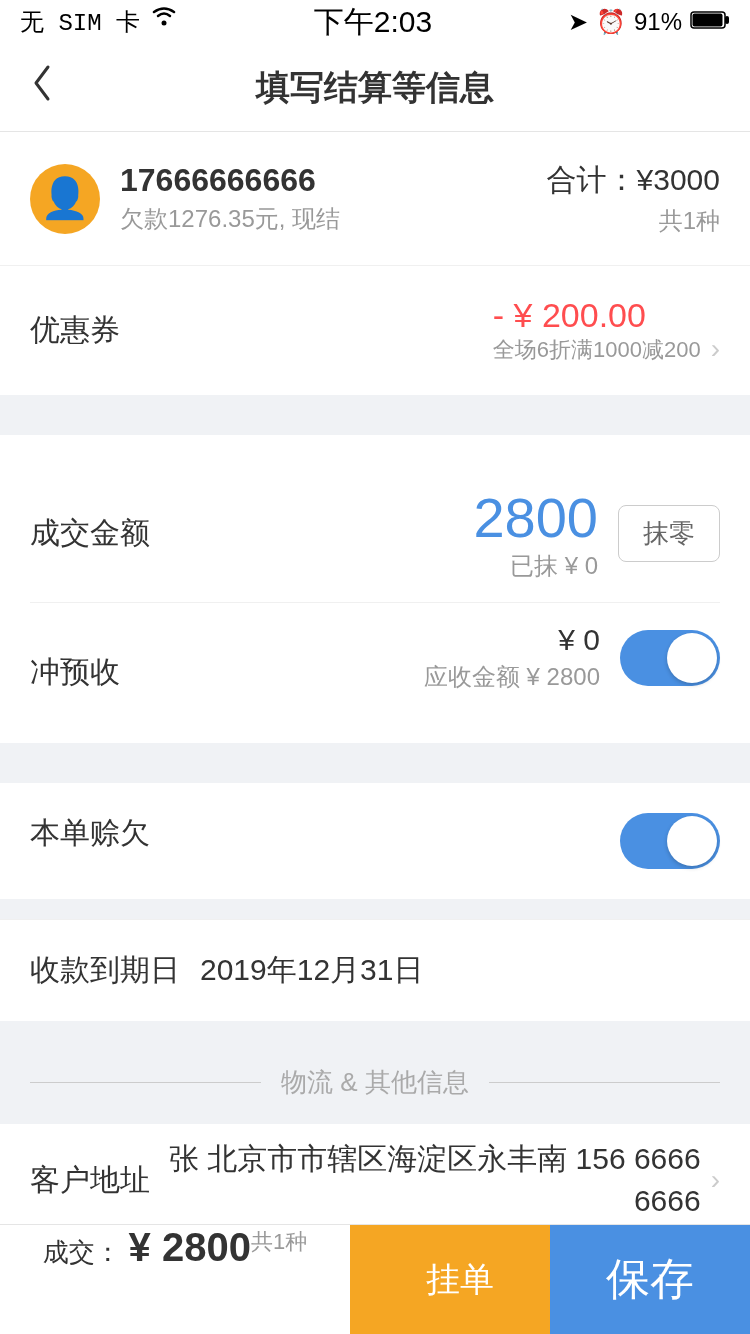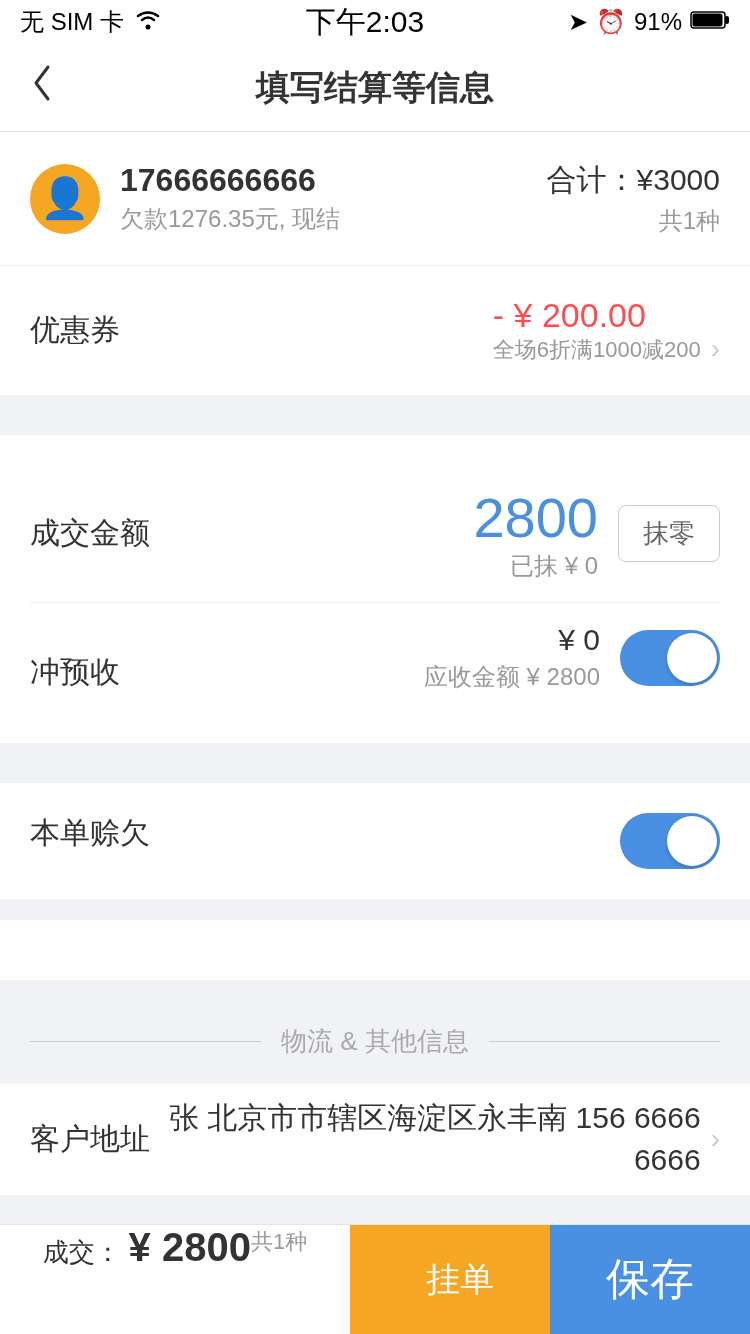"无 SIM 卡" .status-left { align-items: center -> flex-start; font-family: none -> Liberation Mono, monospace }
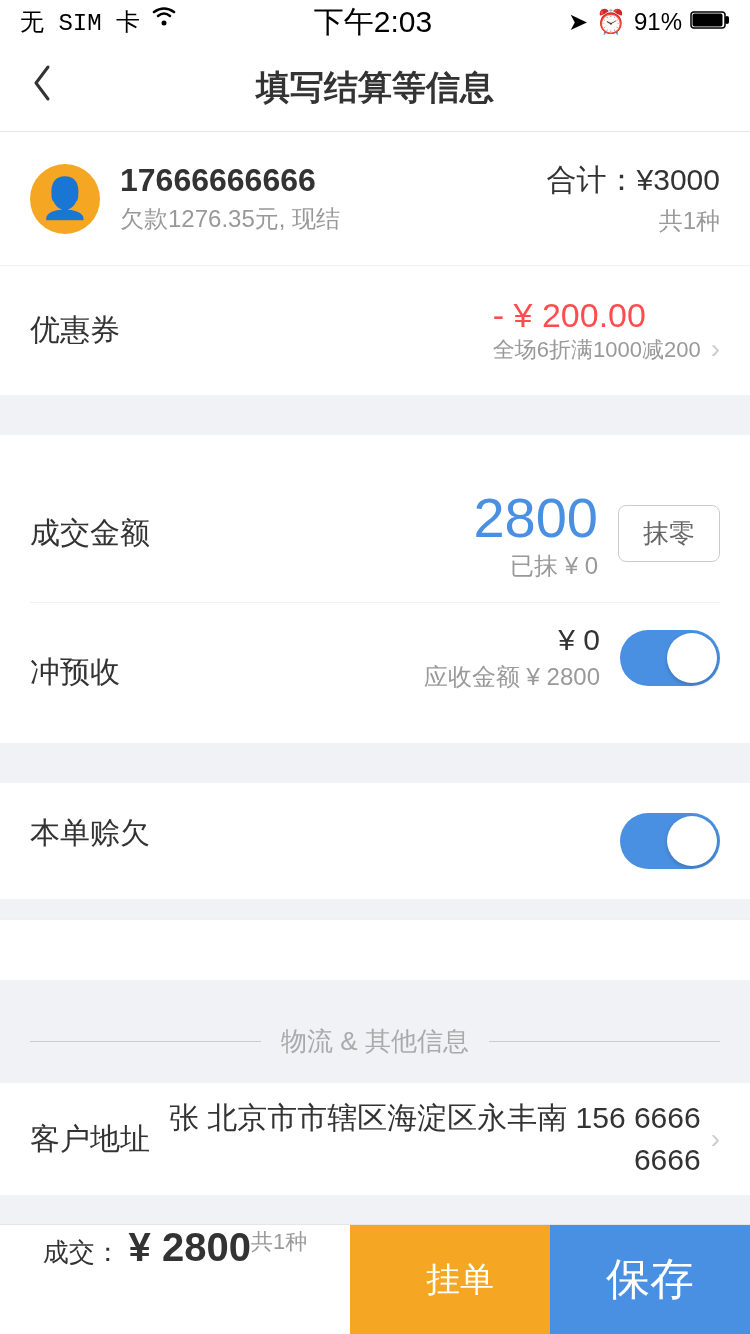"收款到期日" span.duedate-label { html: none -> <span>收款到期日</span> }
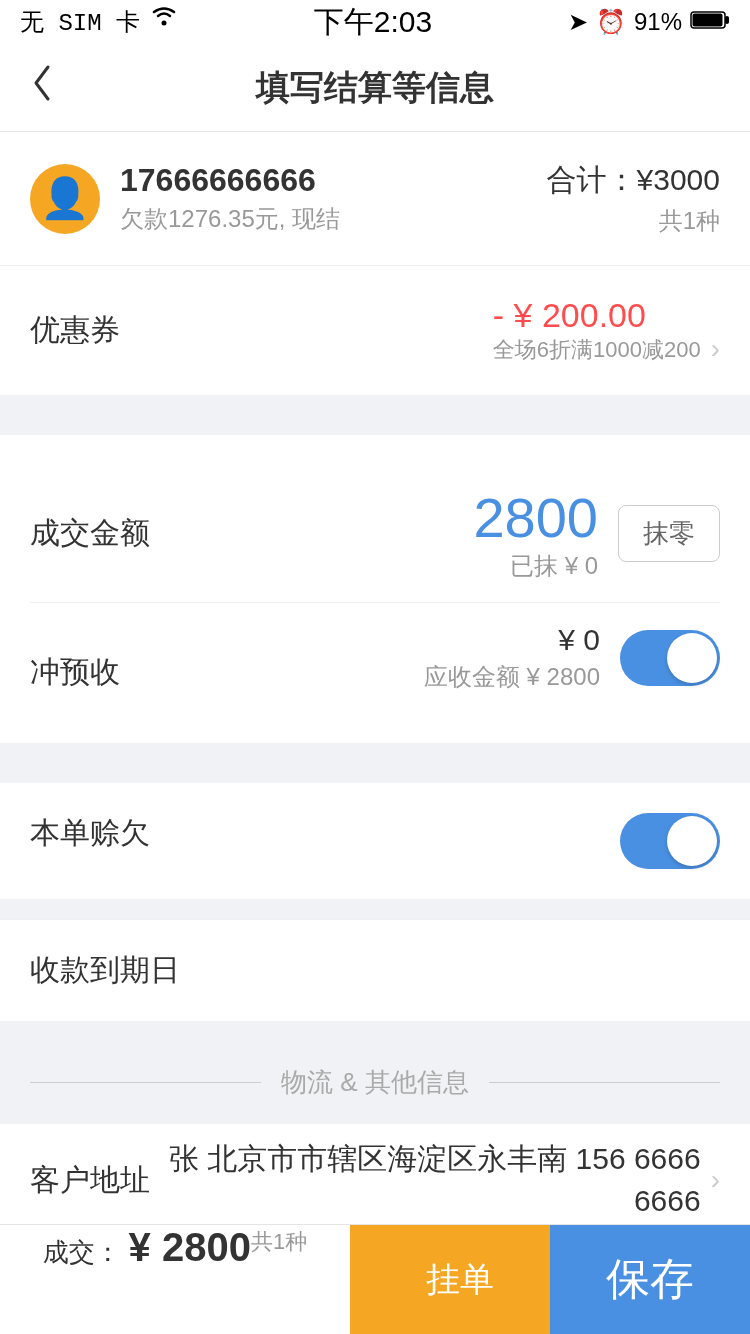"2019年12月31日" span.duedate-value { html: none -> <span>2019年12月31日</span> }
